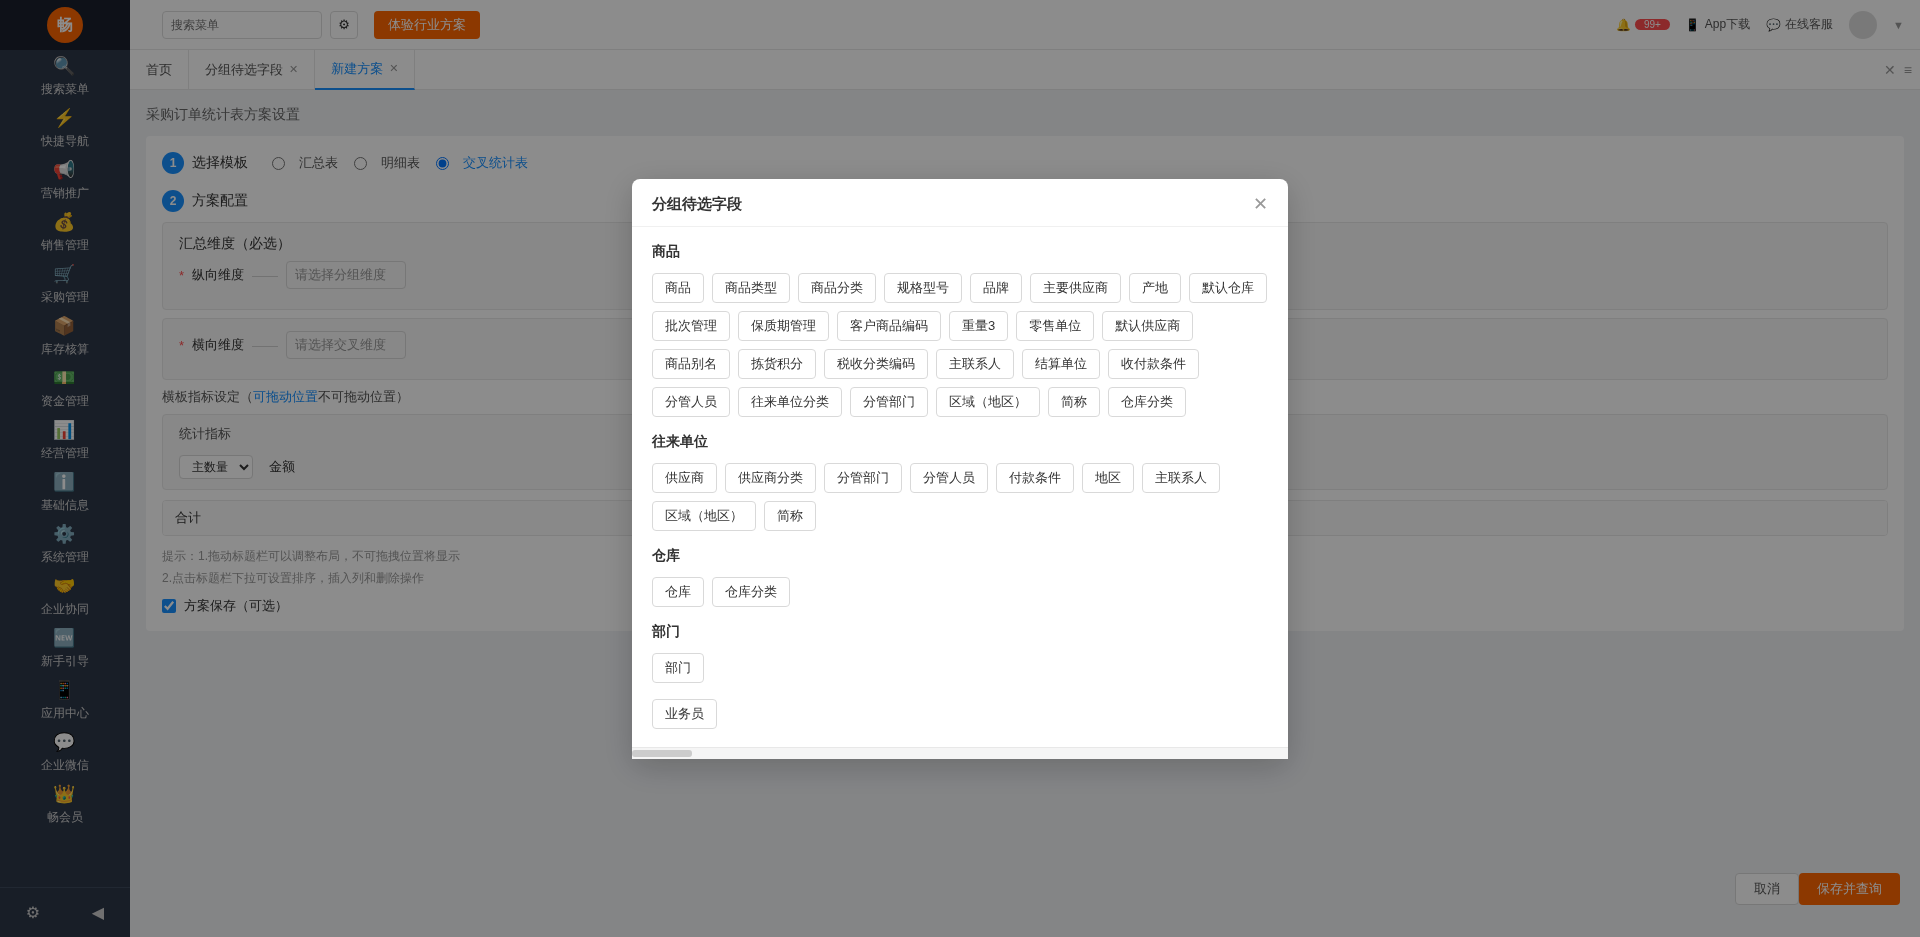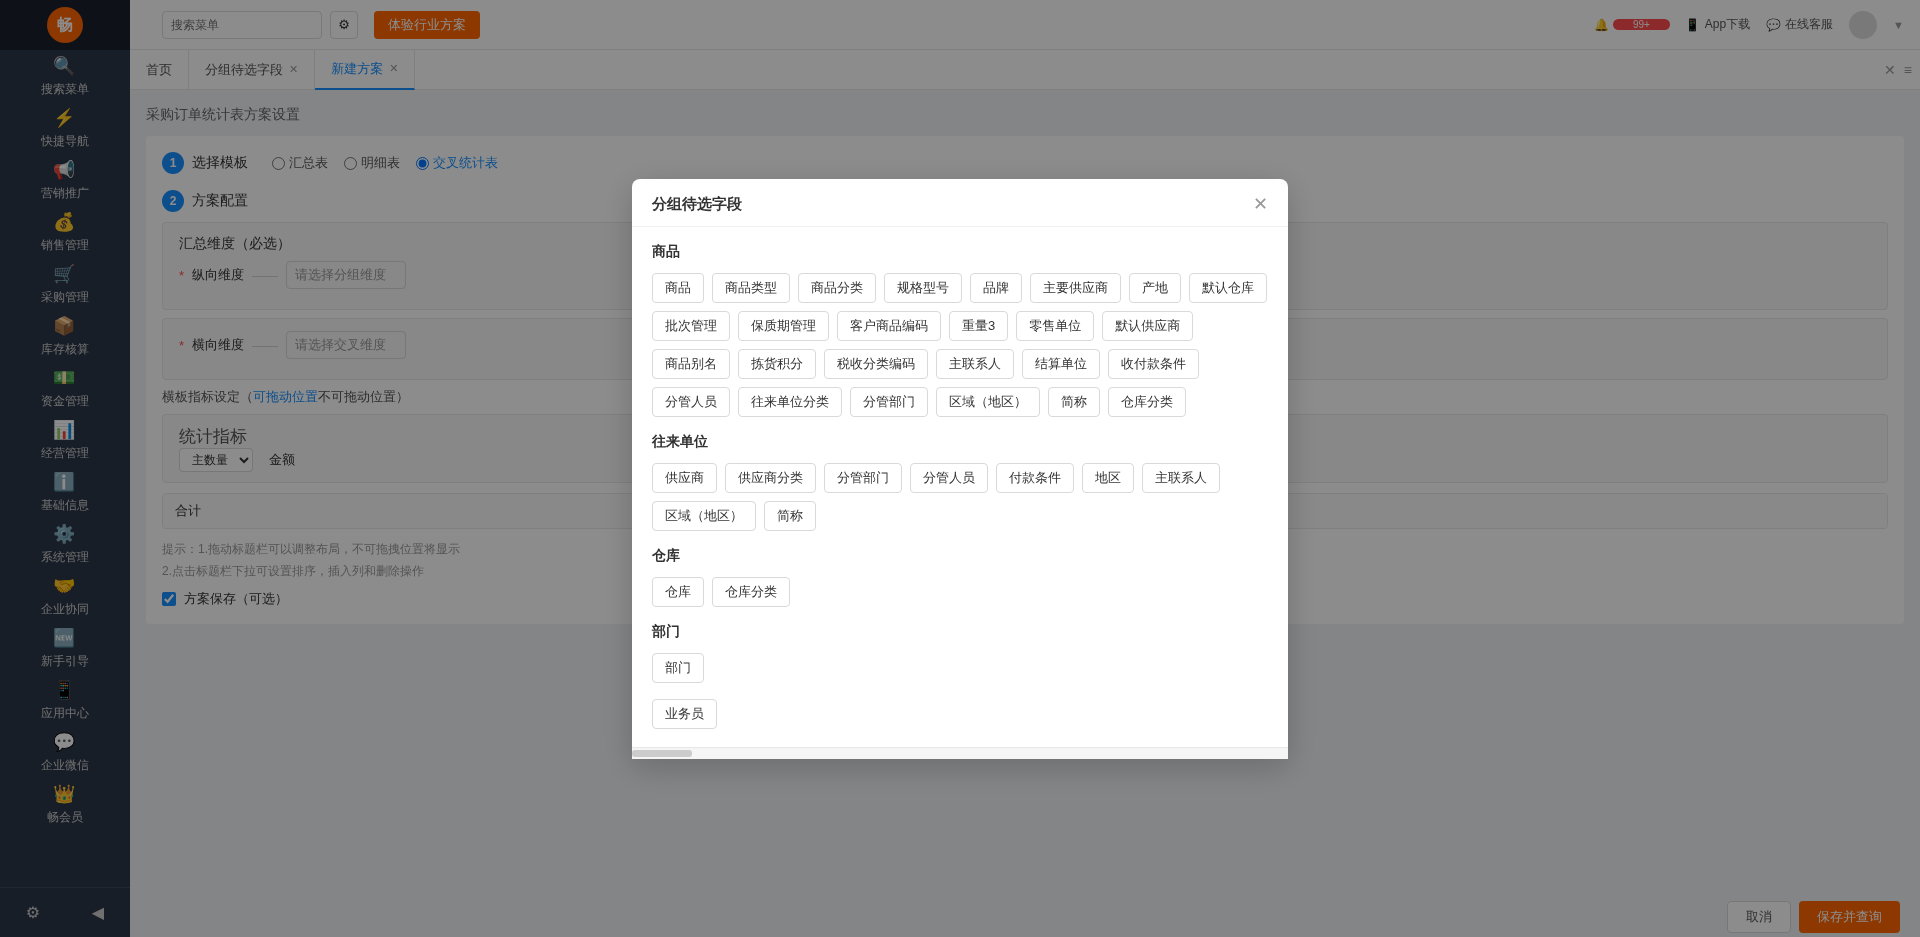"99+" .badge { padding: 0 20px -> 0 9px }
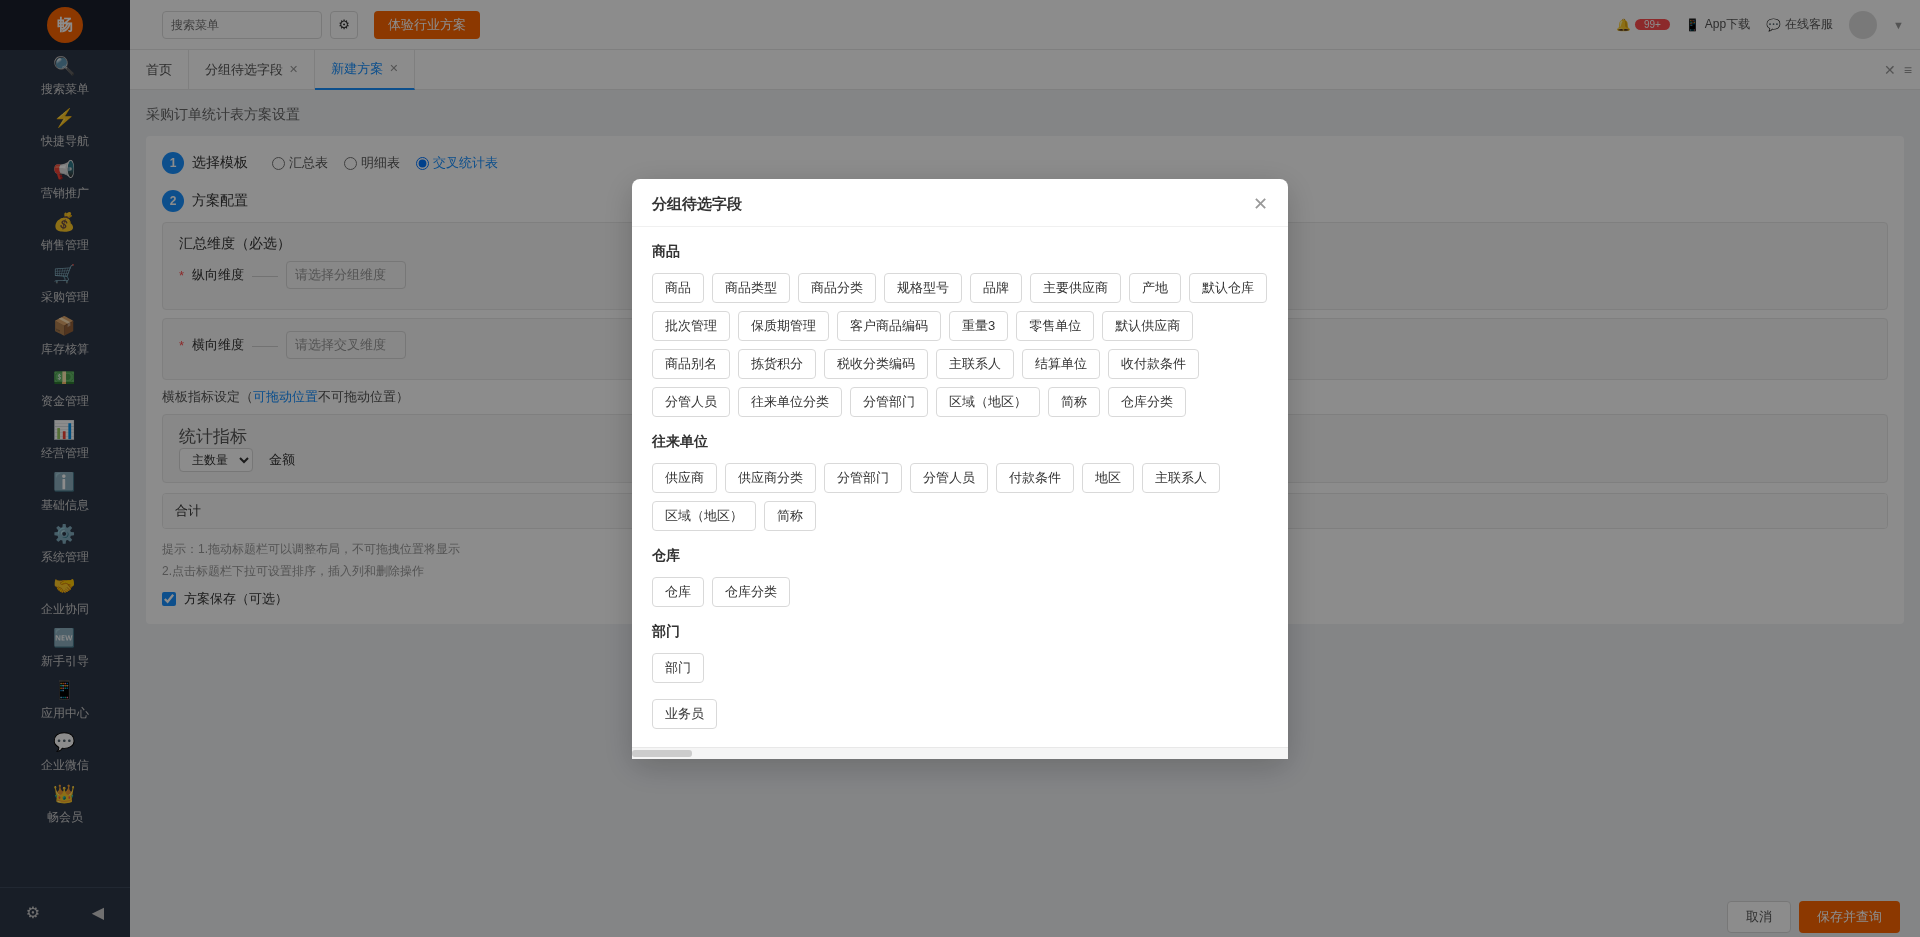"汇总表" .radio-item { gap: 4px -> 14px }
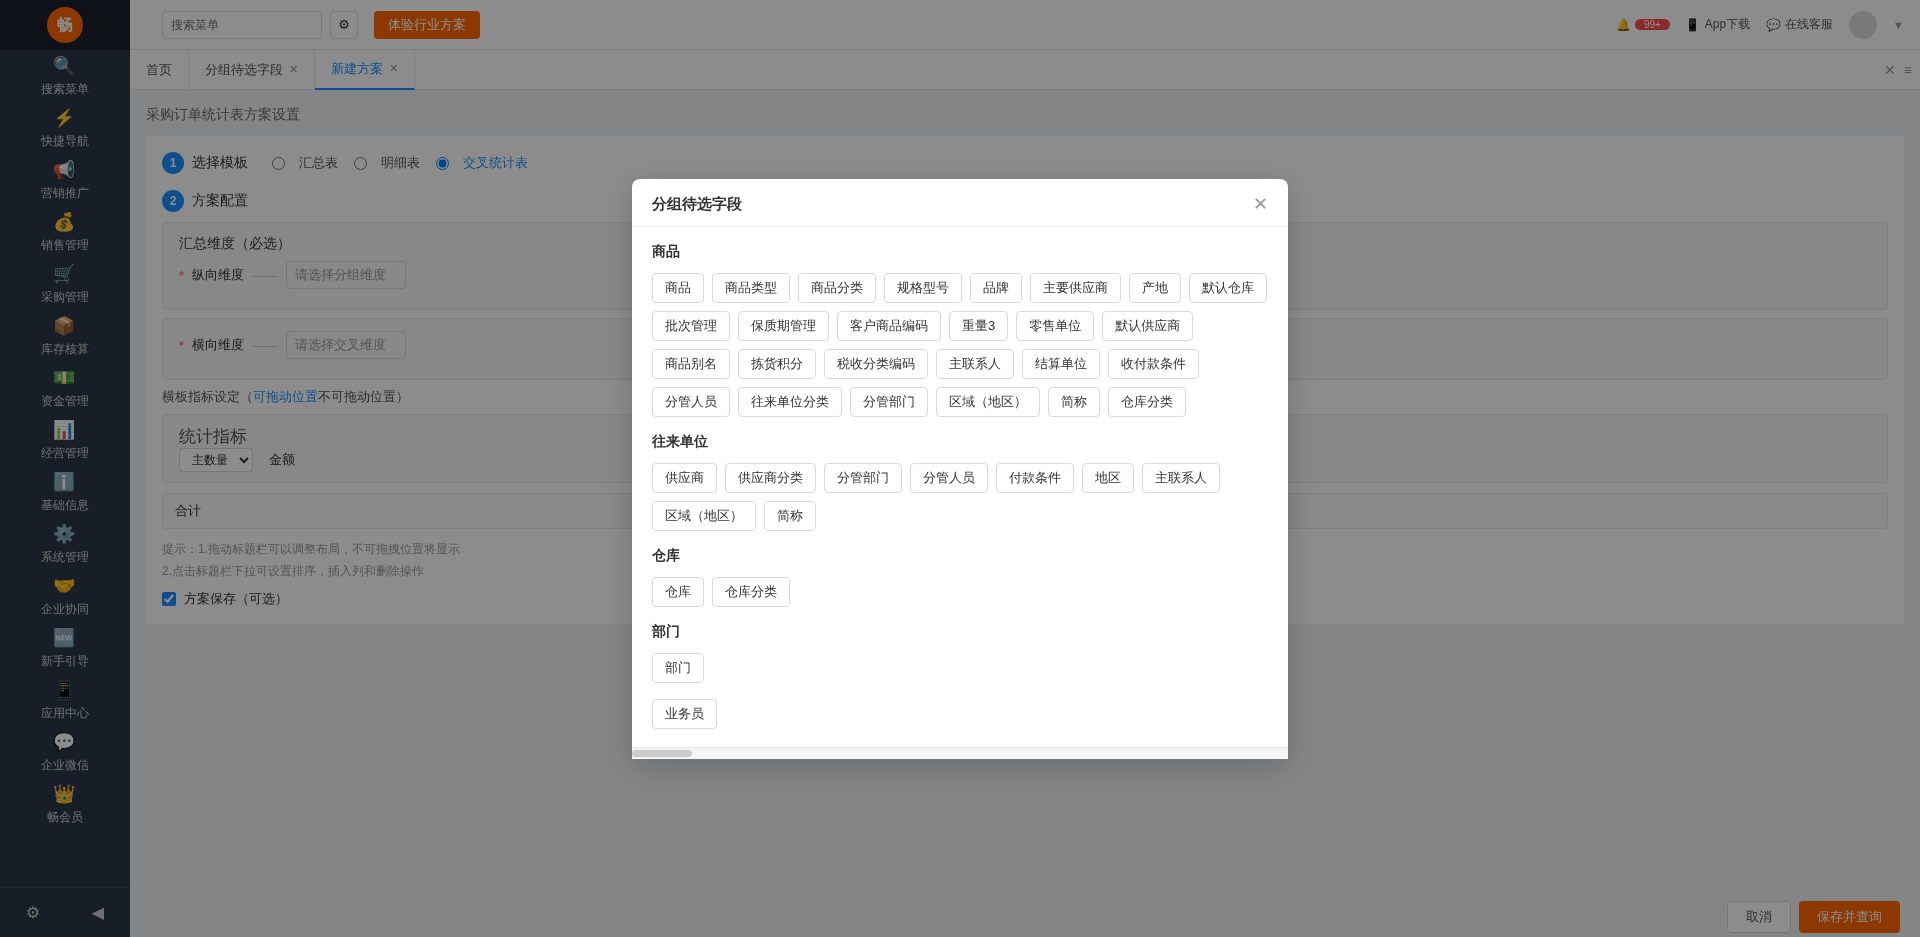"统计指标" .stat-header { font-size: 17px -> 13px; margin-bottom: 0 -> 12px }
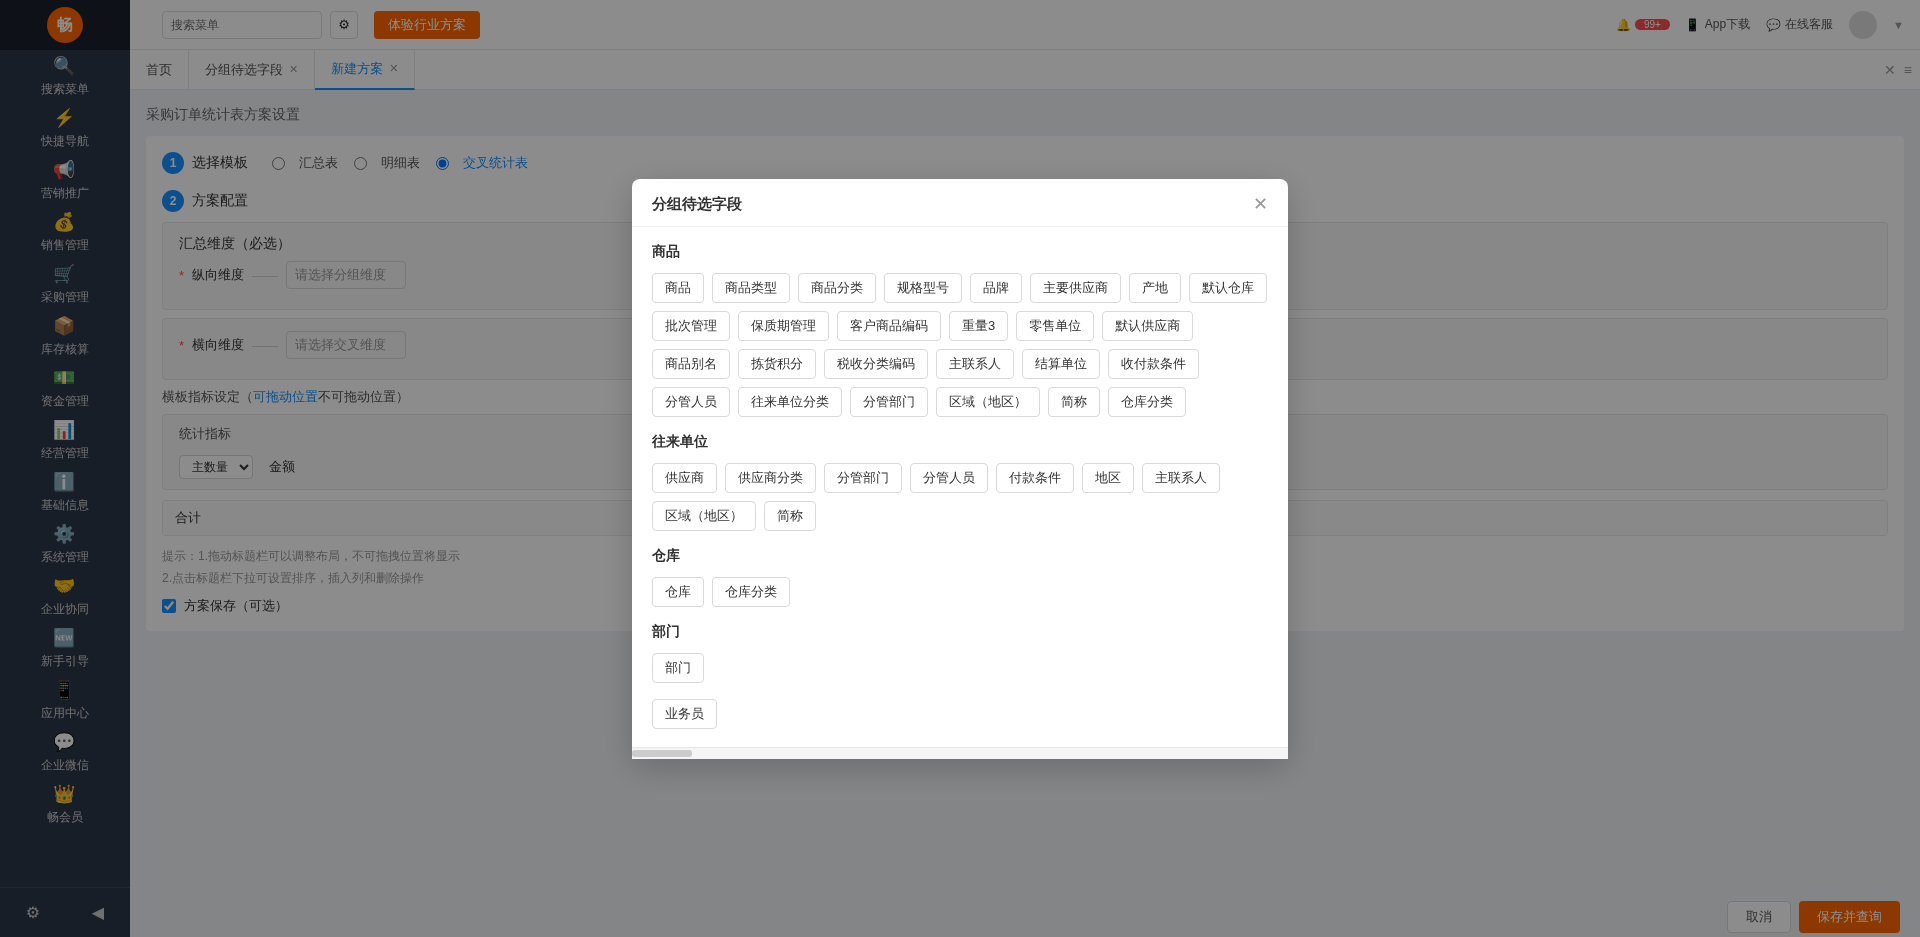"取消" .footer-btns { bottom: 4px -> 32px; gap: 8px -> 0 }
